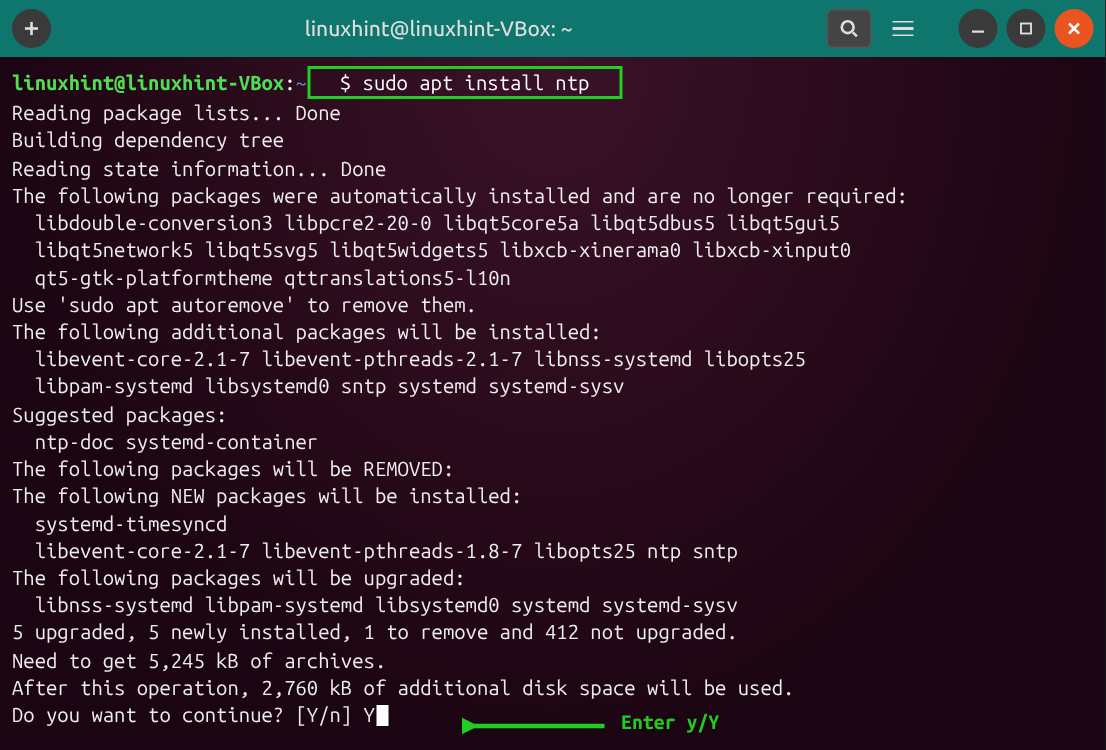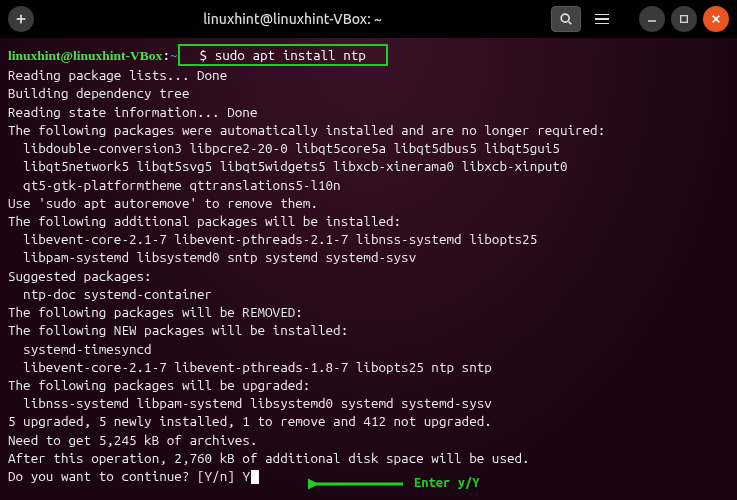"linuxhint@linuxhint-VBox: ~" .titlebar { background: #000000 -> #0f766e }
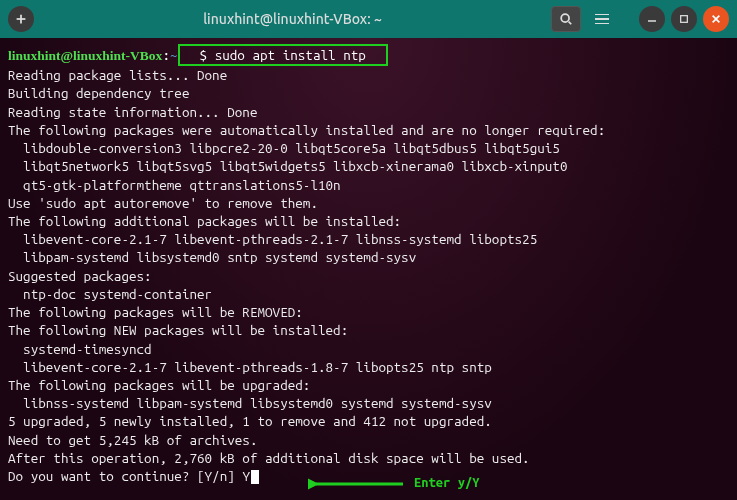"linuxhint@linuxhint-VBox" .prompt-user { font-family: Liberation Serif, serif -> none }
